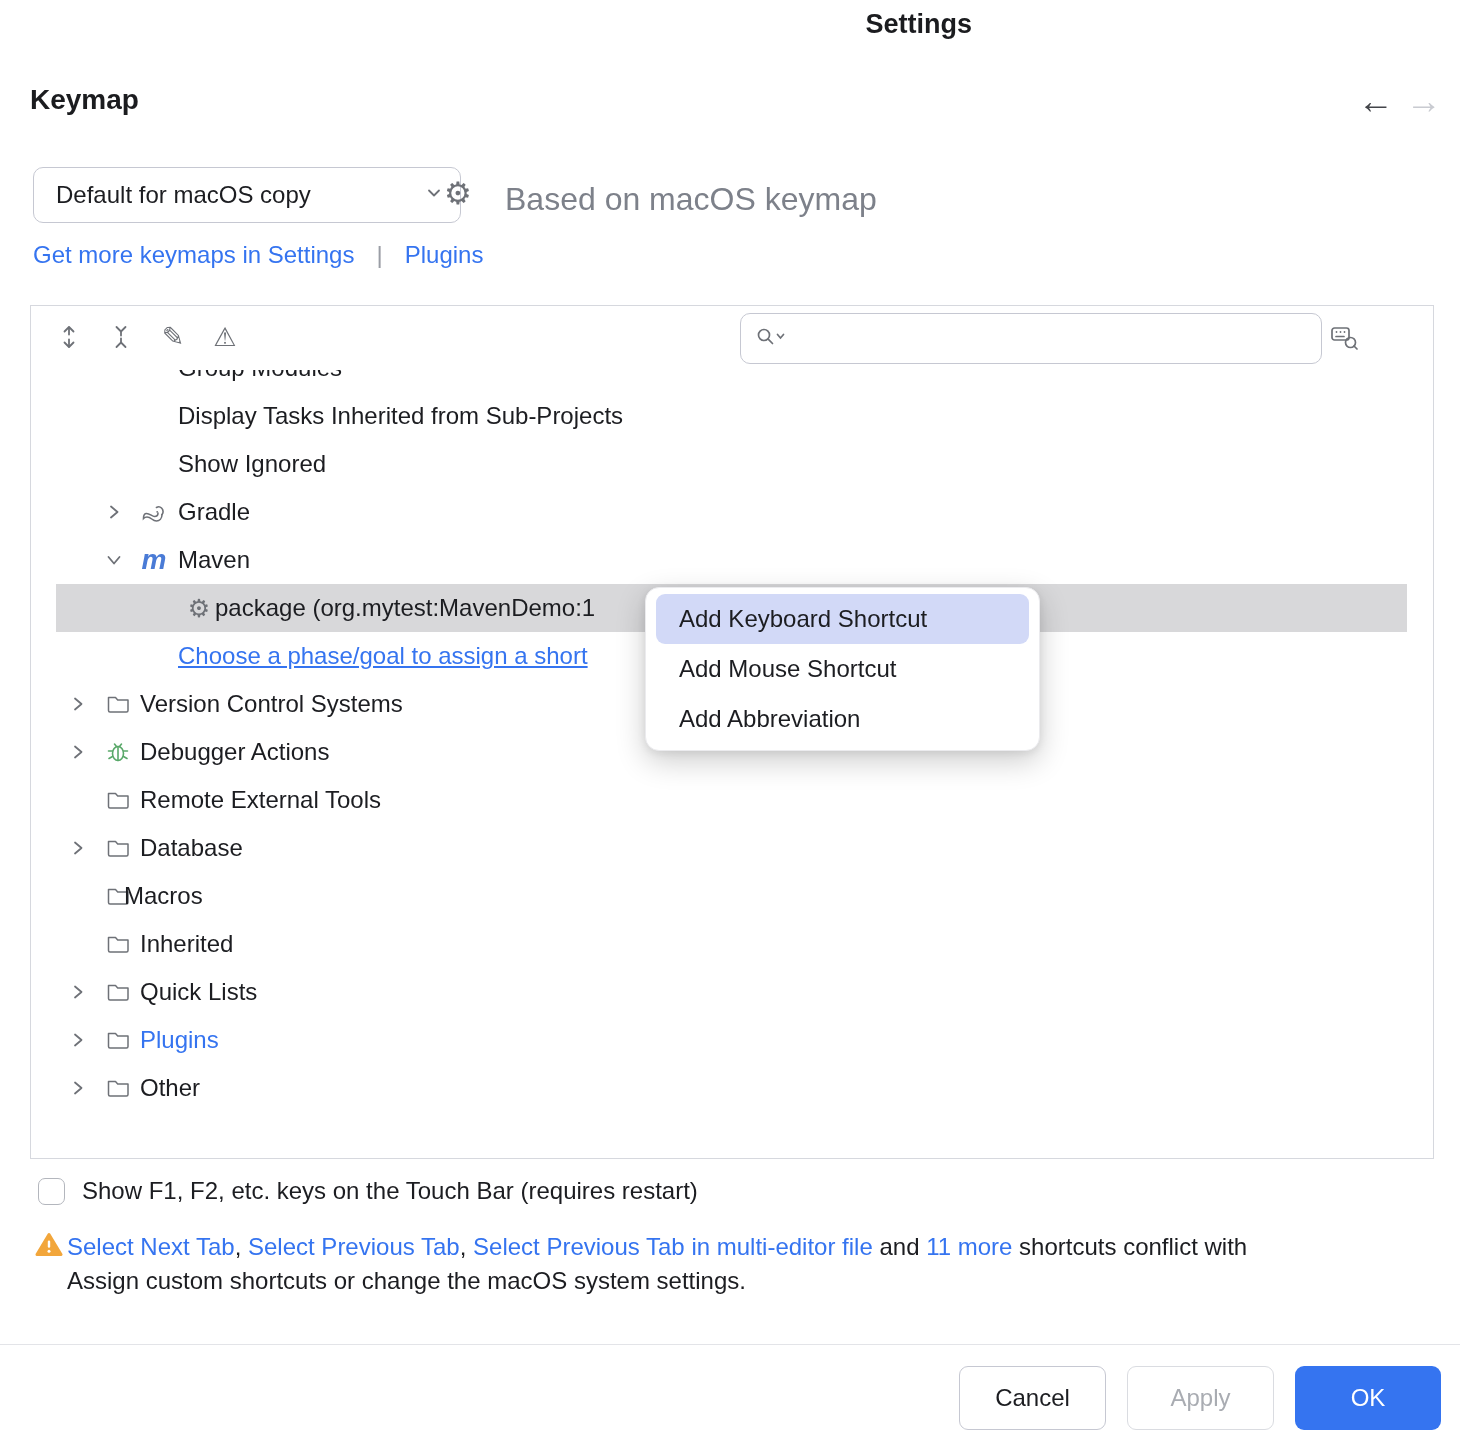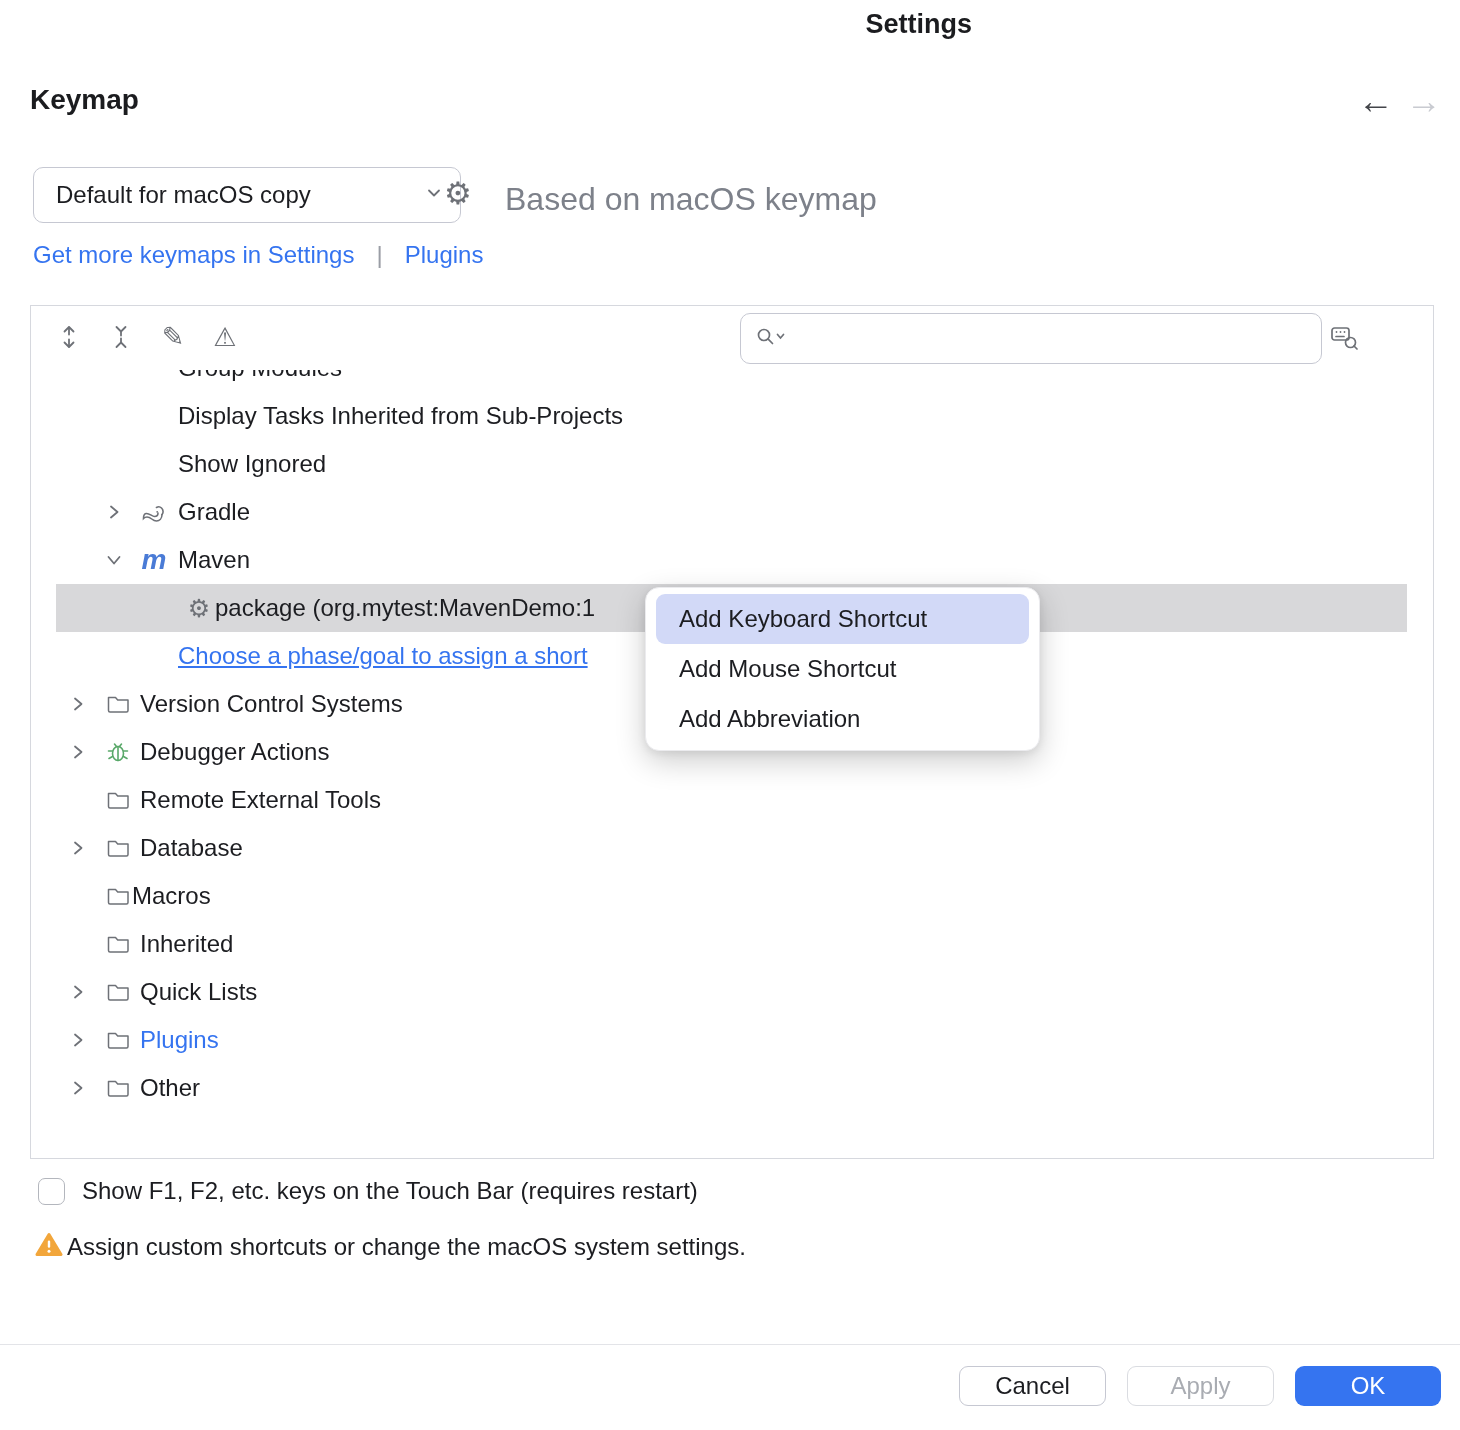"Macros" span.tr-label { left: 100px -> 92px }
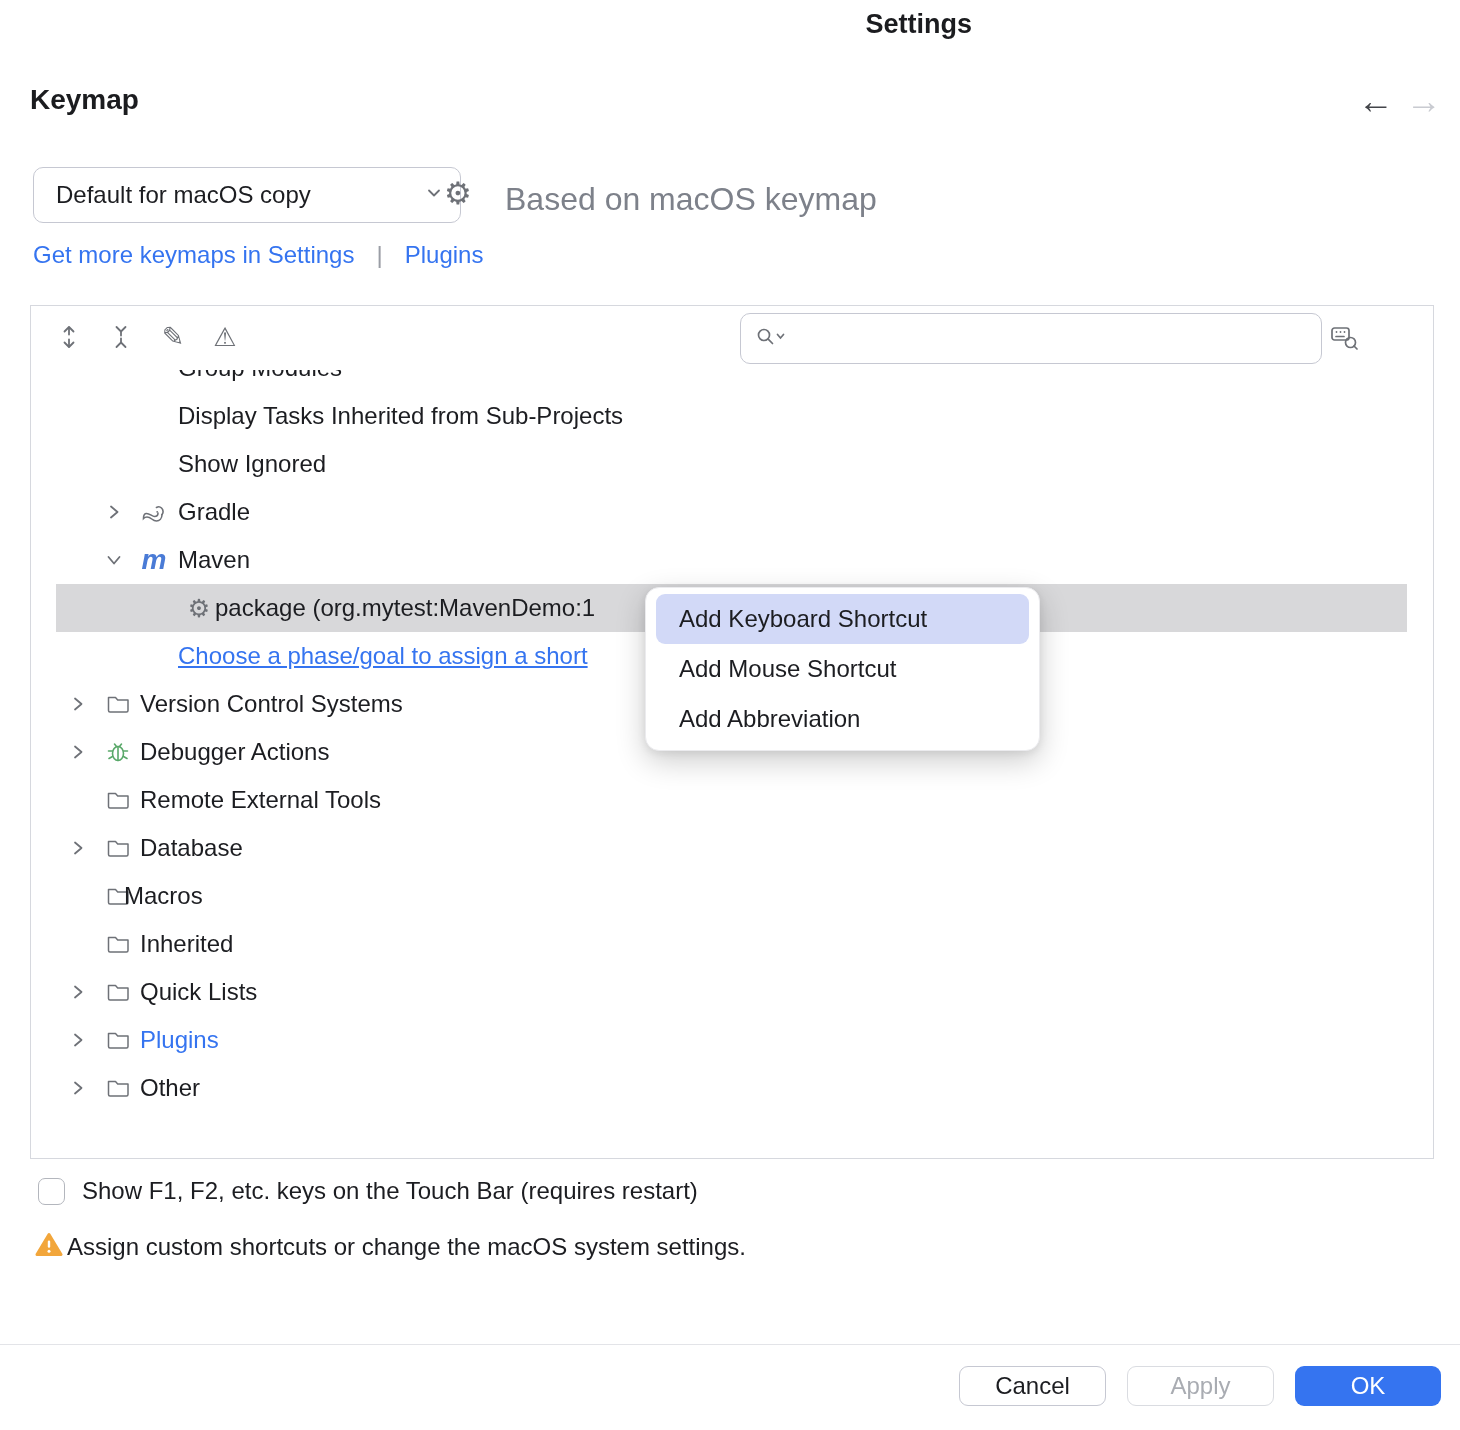"Select Next Tab, Select Previous" div { html: none -> <div><span>Select Next Tab</span><span>, </span><span>Select Previous Tab</span><span>, </span><span>Select Previous Tab in multi-editor file</span><span> and </span><span>11 more</span><span> shortcuts conflict with</span></div> }
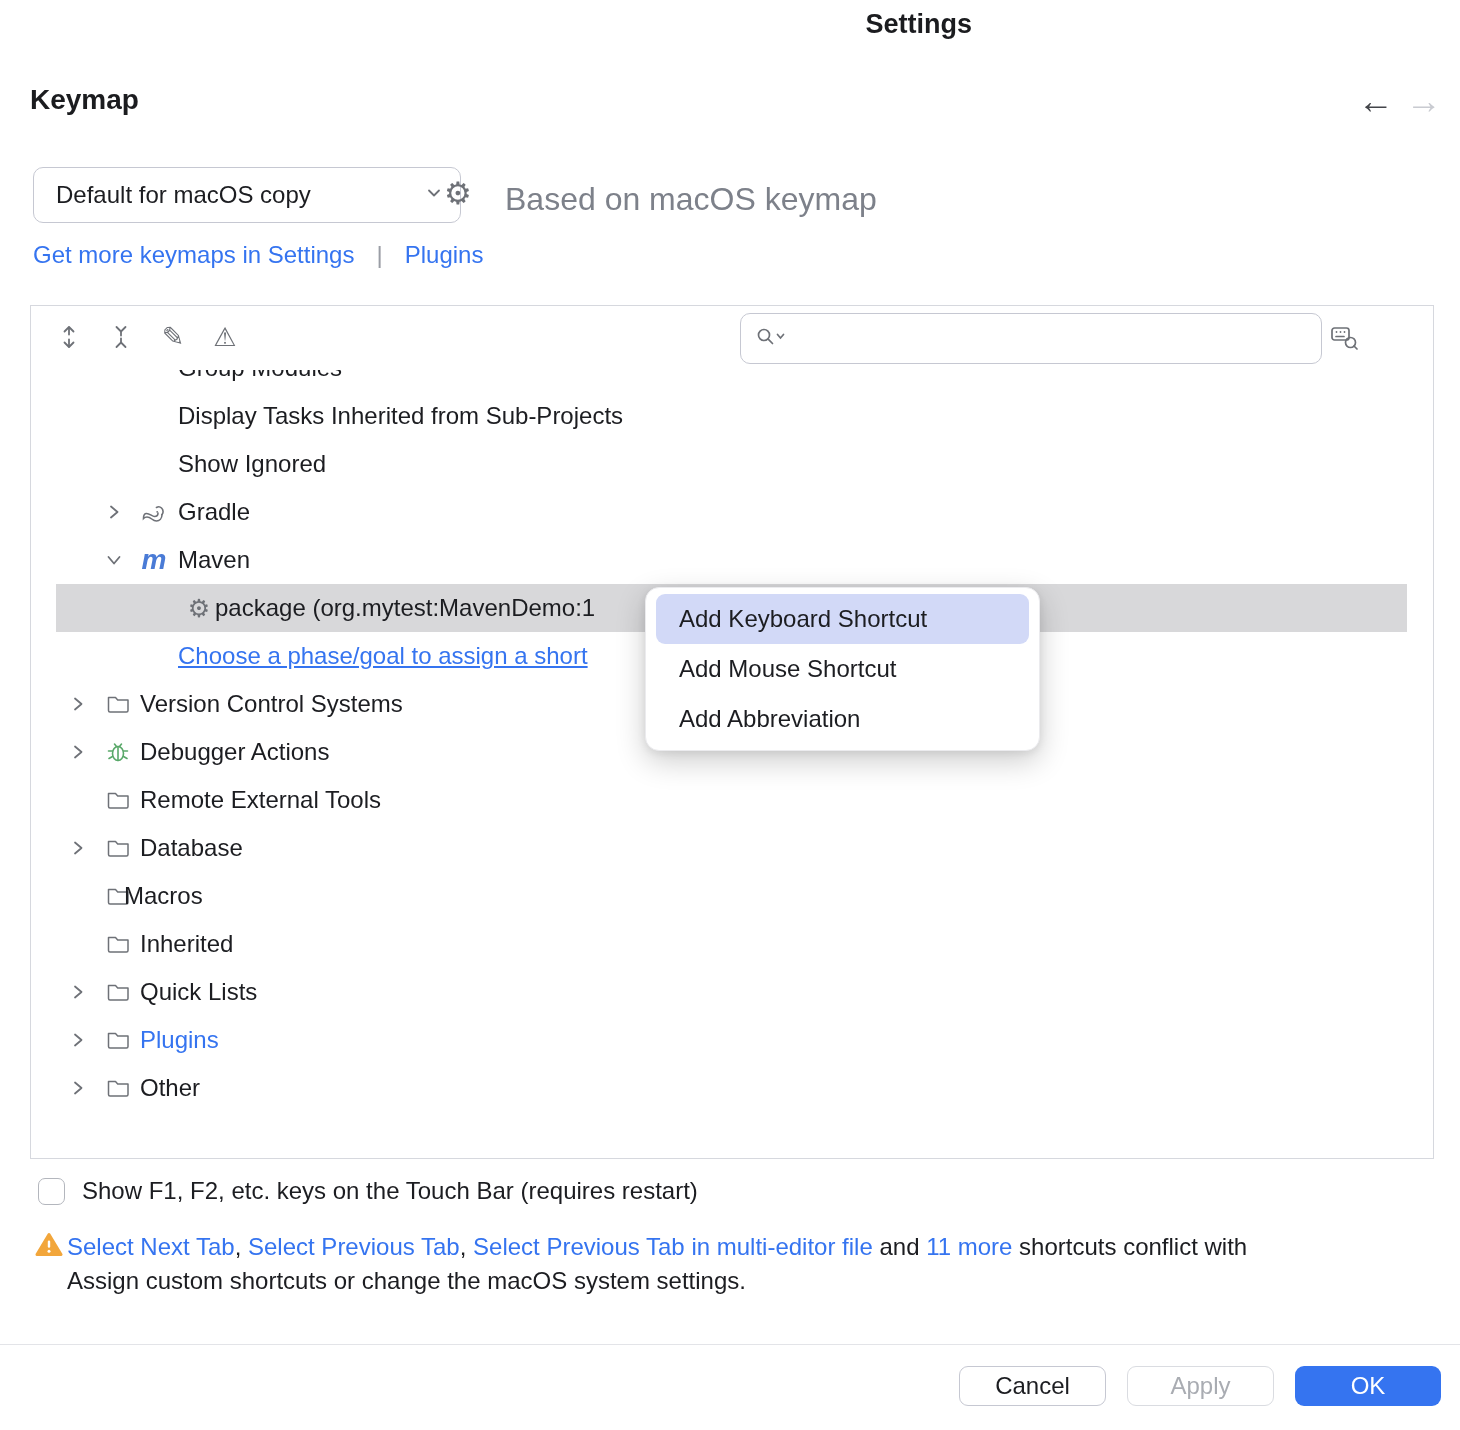"Cancel" .btn { height: 40px -> 64px }
